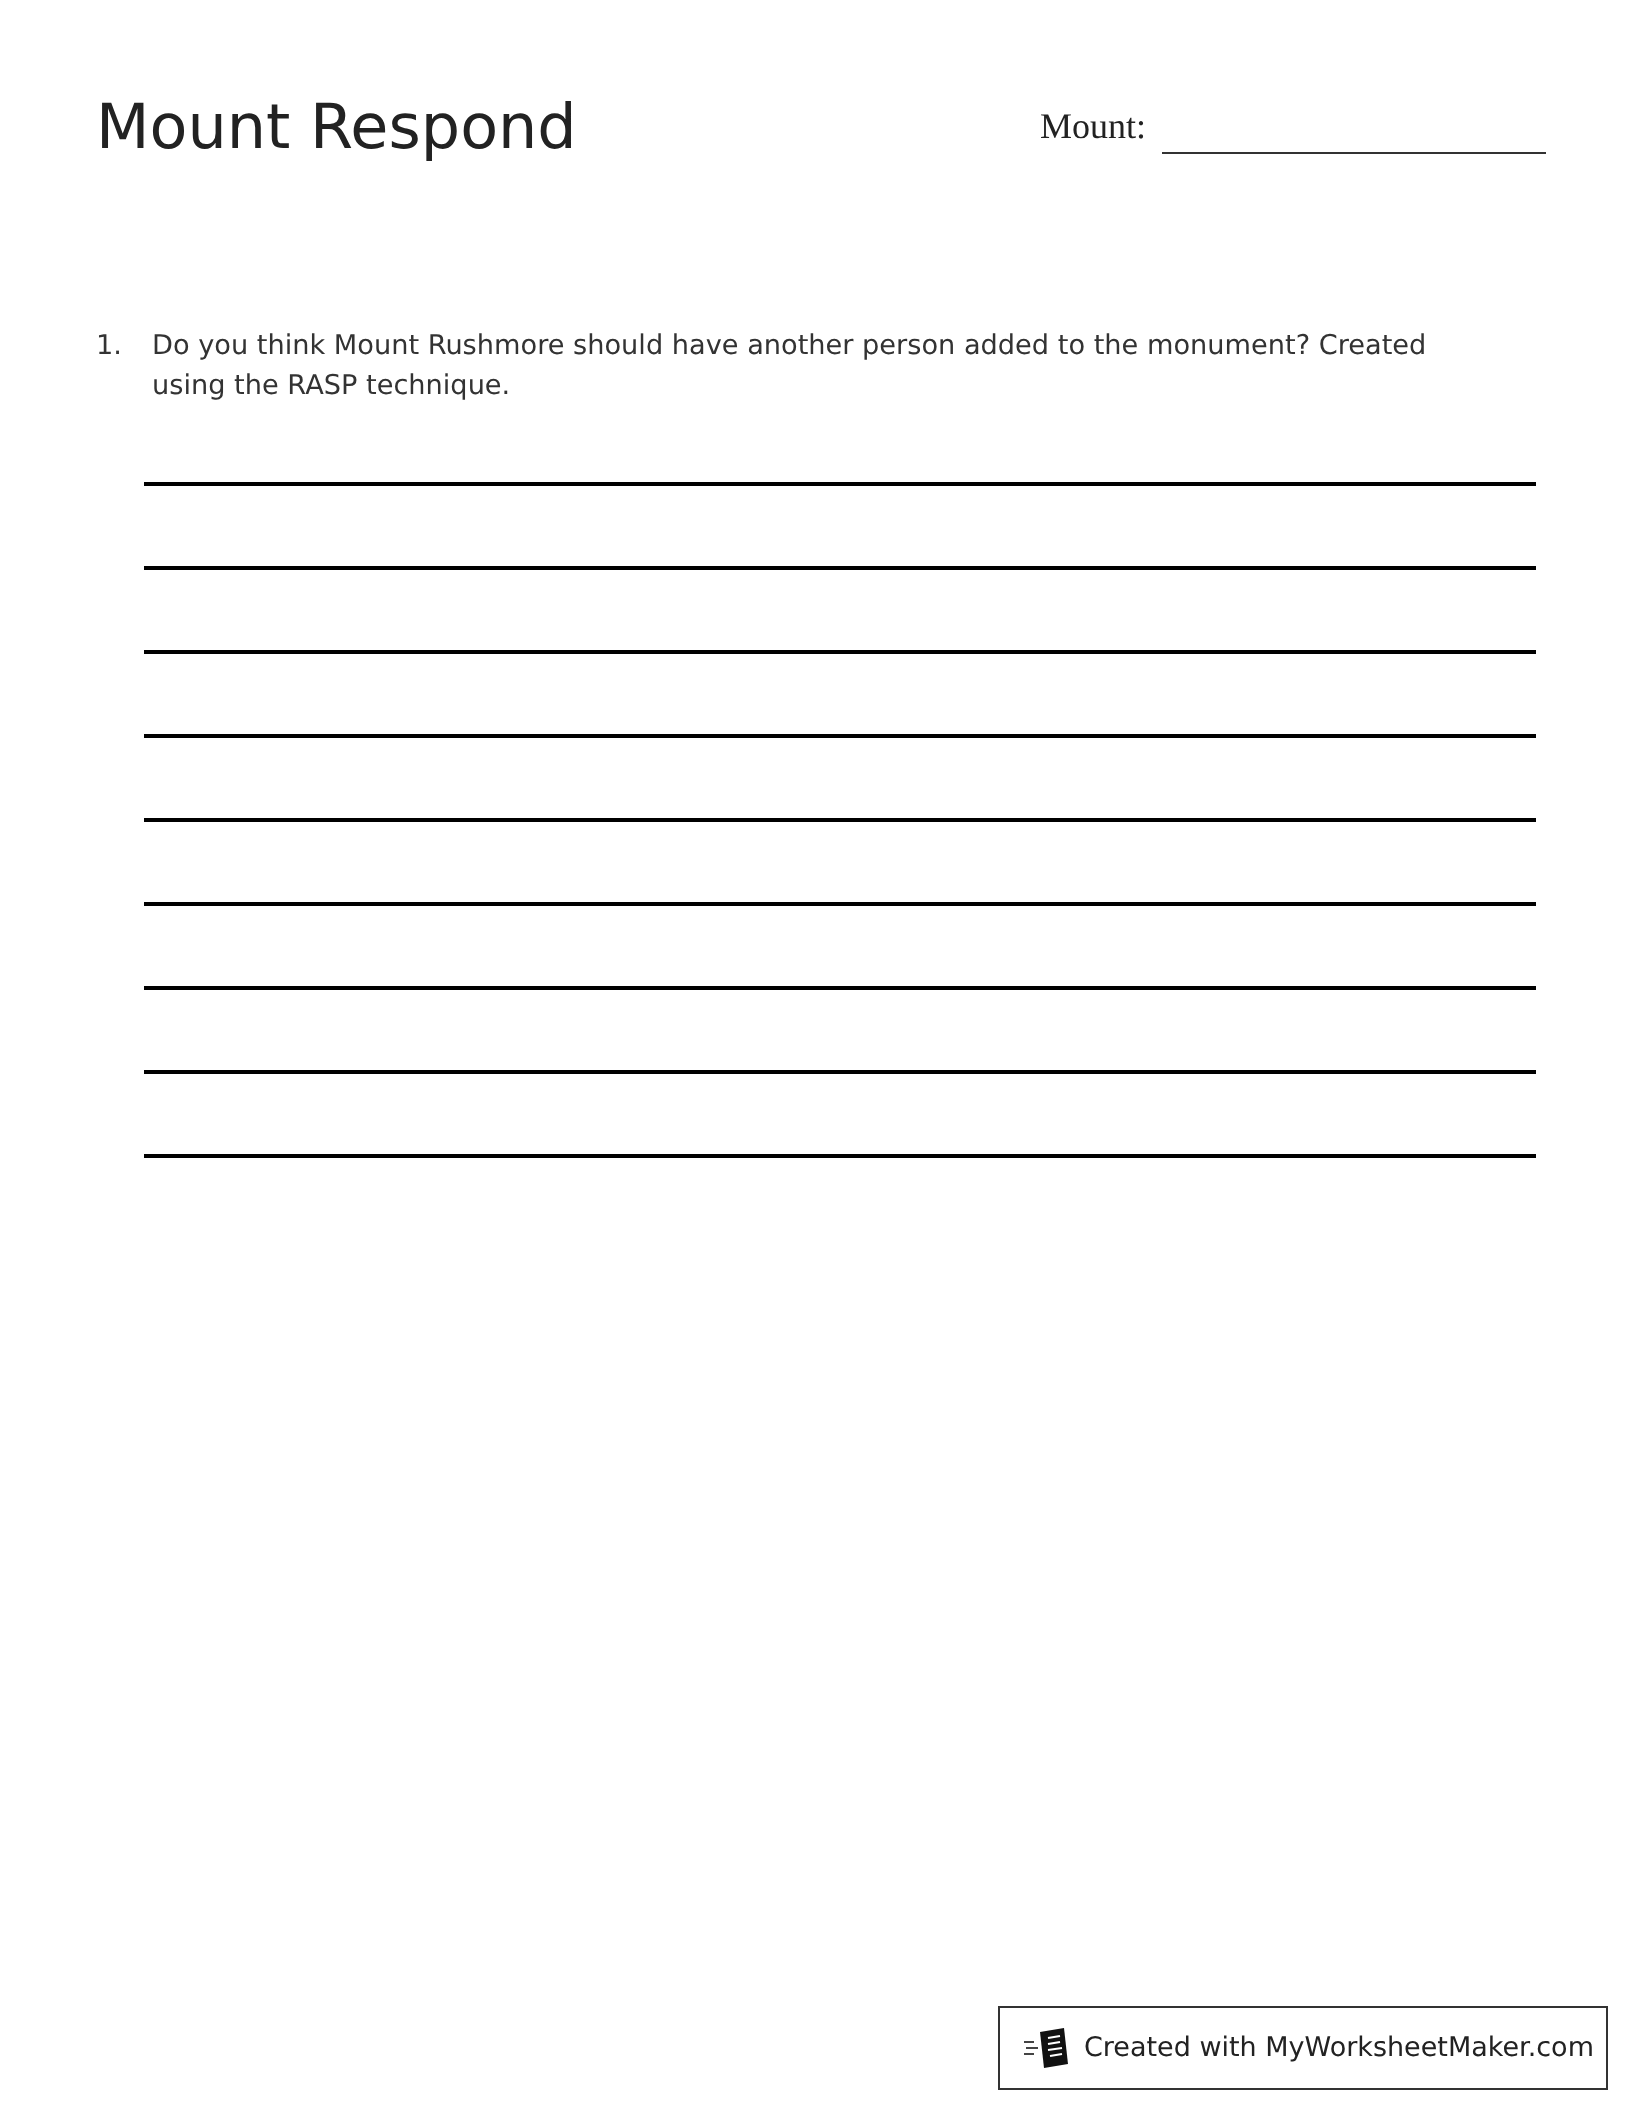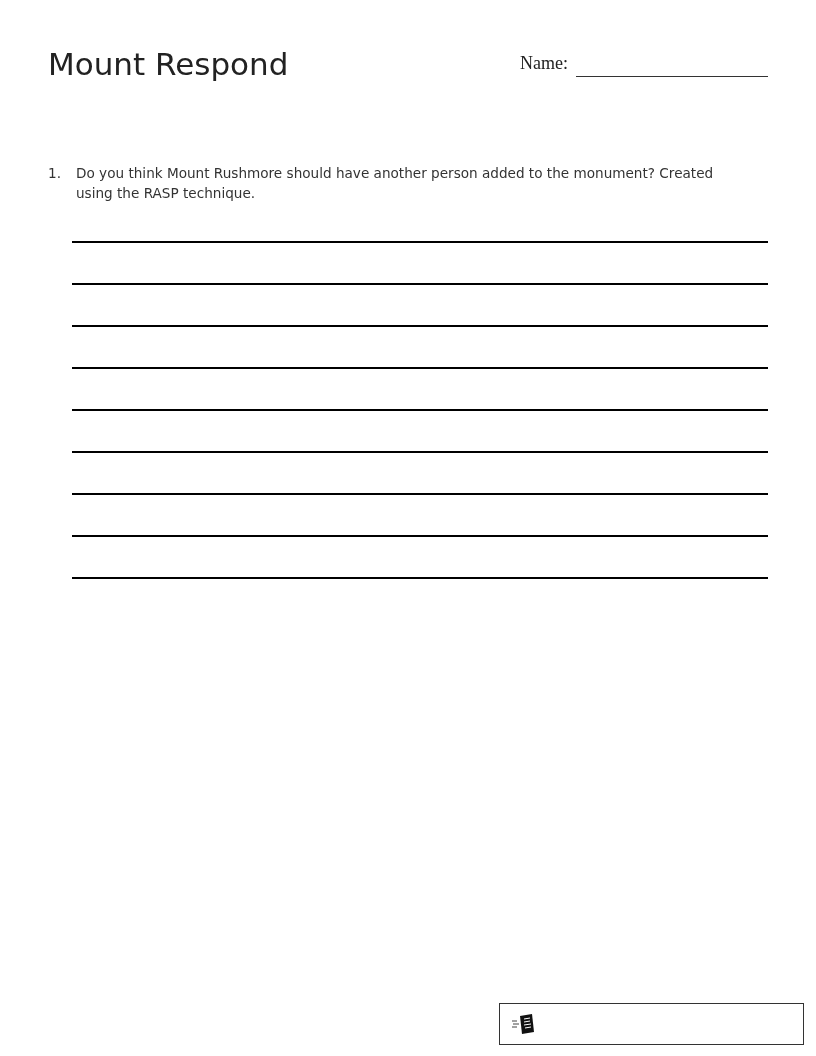"Name:" span.name-label { text: Name -> Mount }
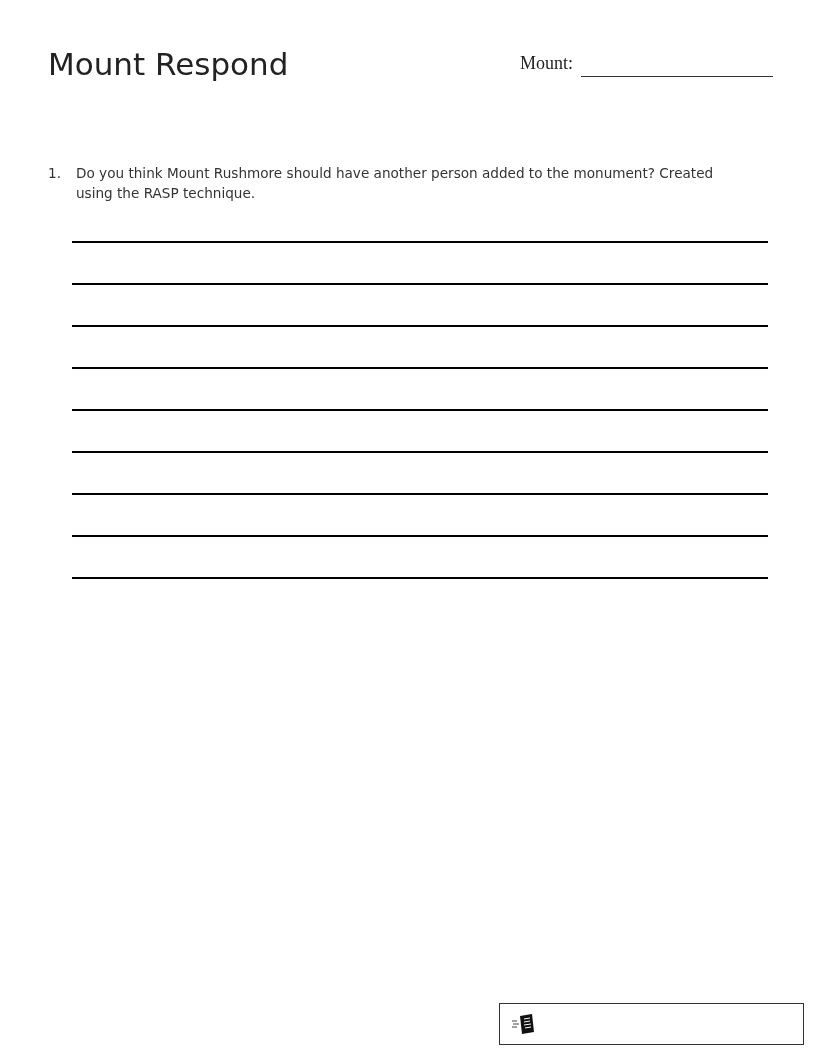"Created with MyWorksheetMaker.com" span.badge-text { html: none -> <span>Created with MyWorksheetMaker.com</span> }
